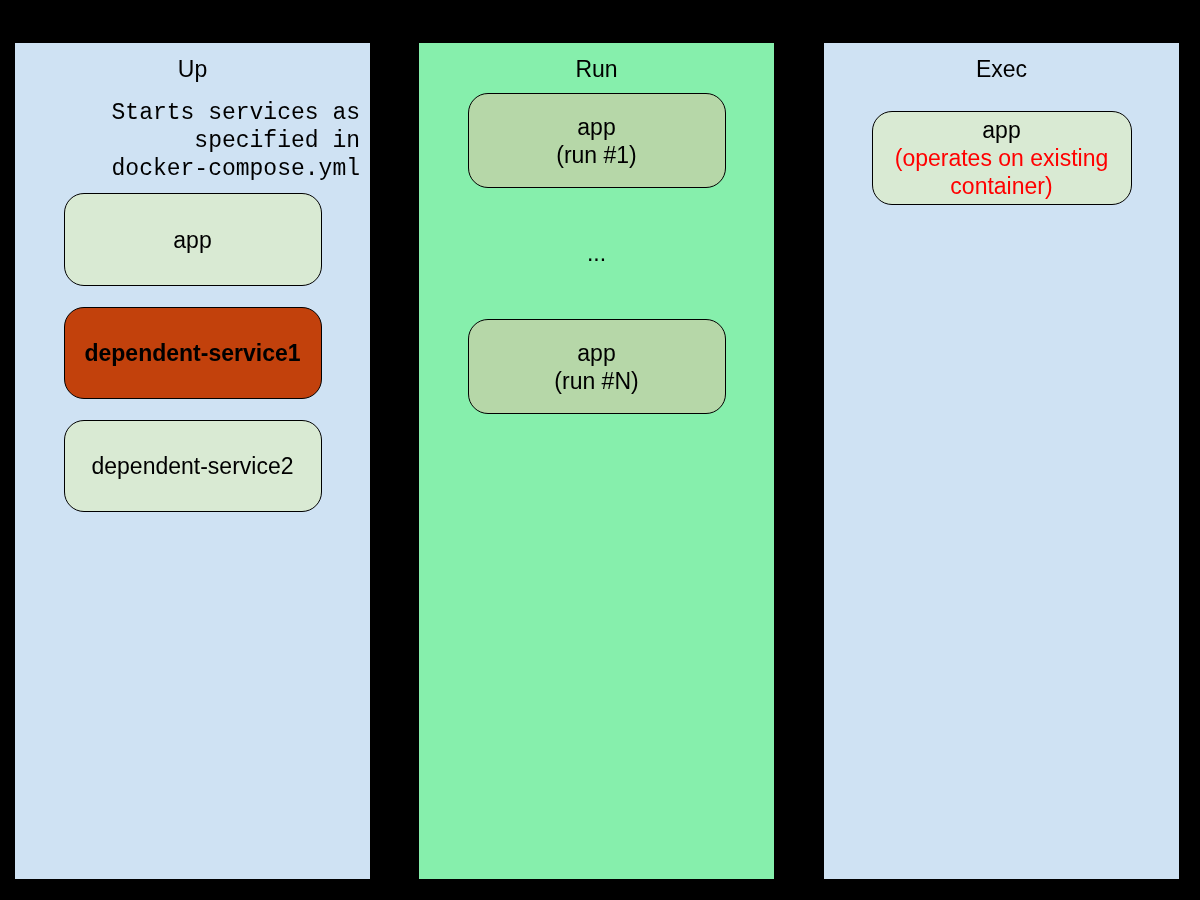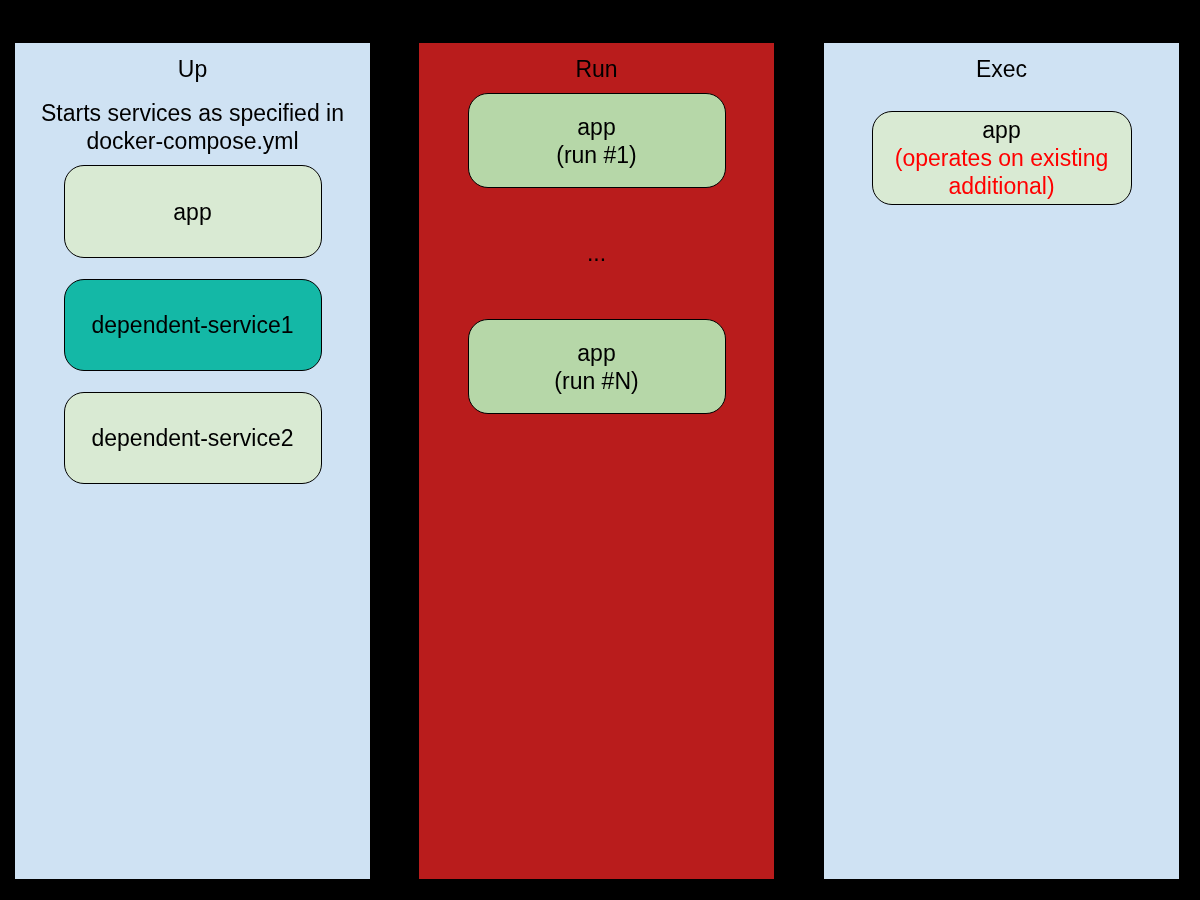"Run" div.panel { background-color: #b91c1c -> #86efac }
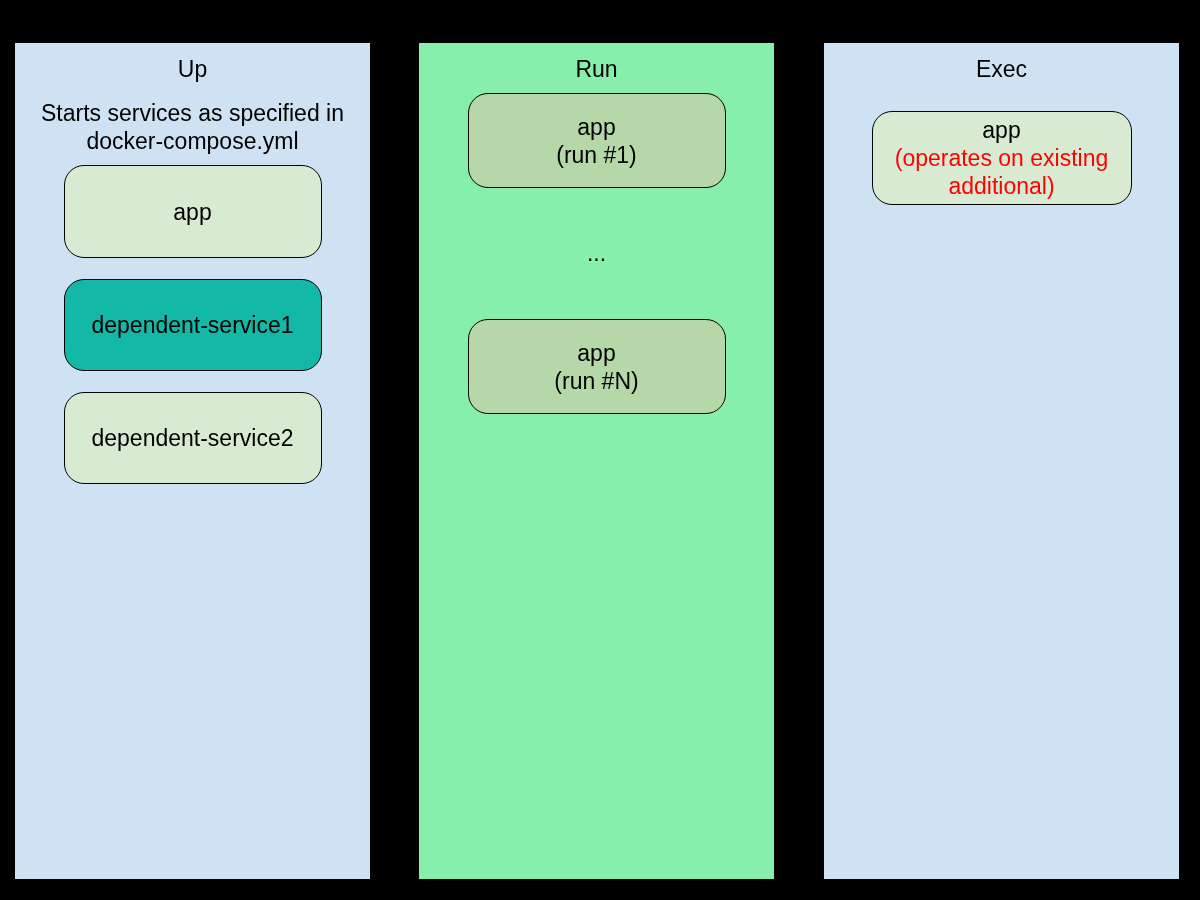"Starts services as specified in" .panel-desc { font-family: none -> Liberation Mono, monospace; text-align: center -> right }
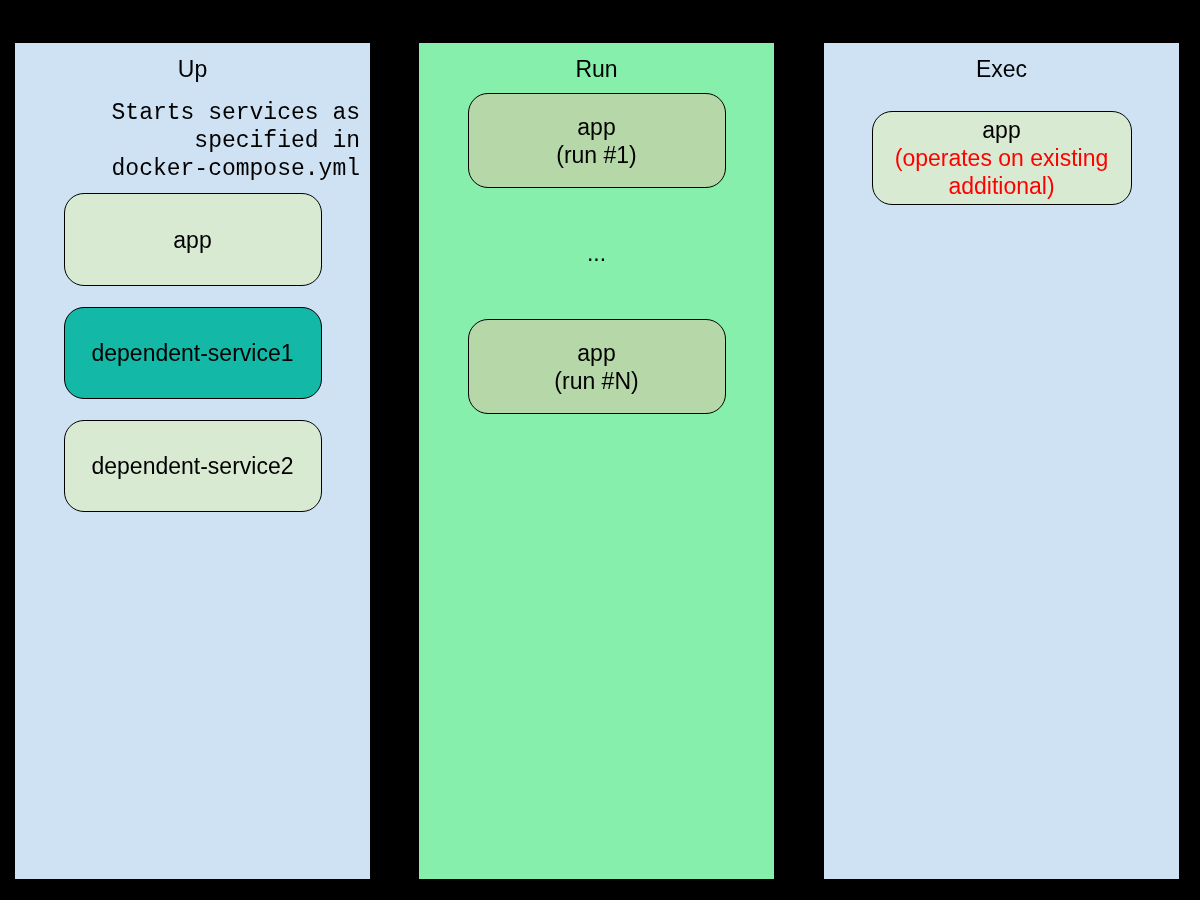"(operates on existing" div { text: additional -> container }
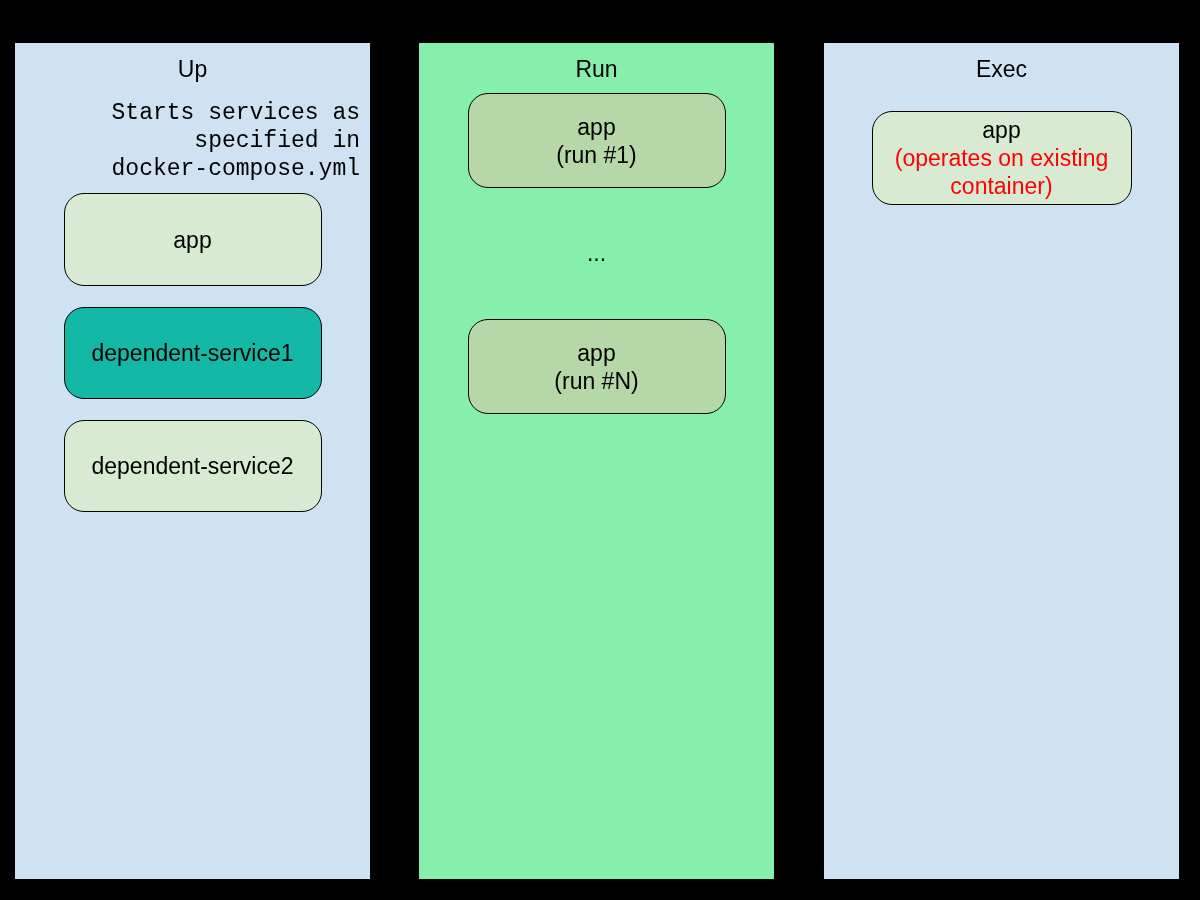"dependent-service1" div.service-box { background-color: #14b8a6 -> #c2410c; font-weight: none -> bold }
